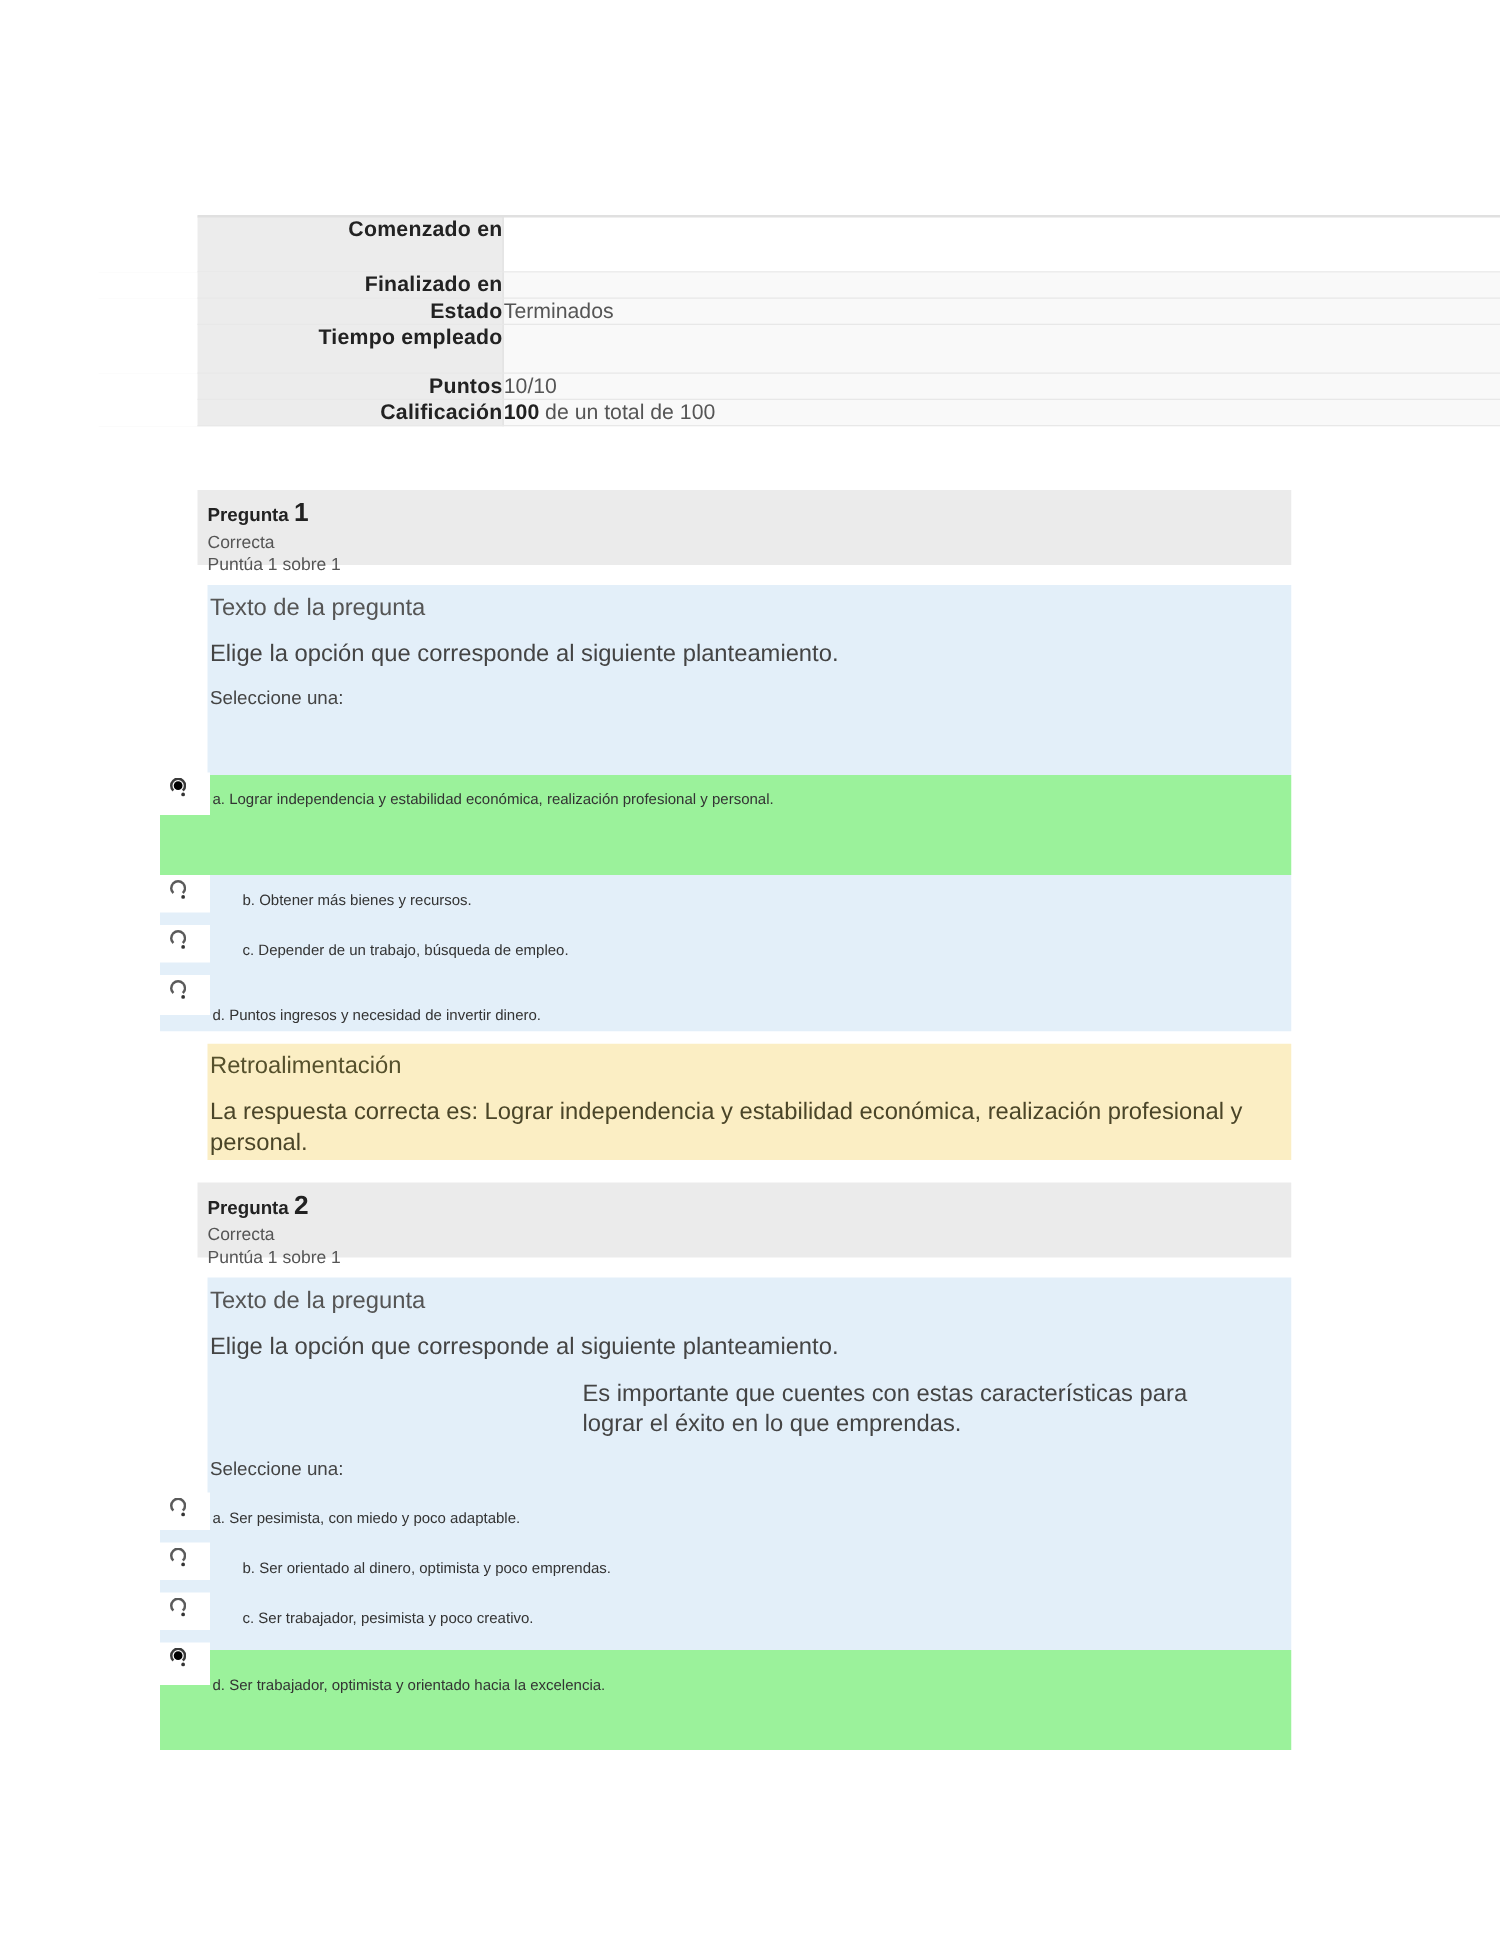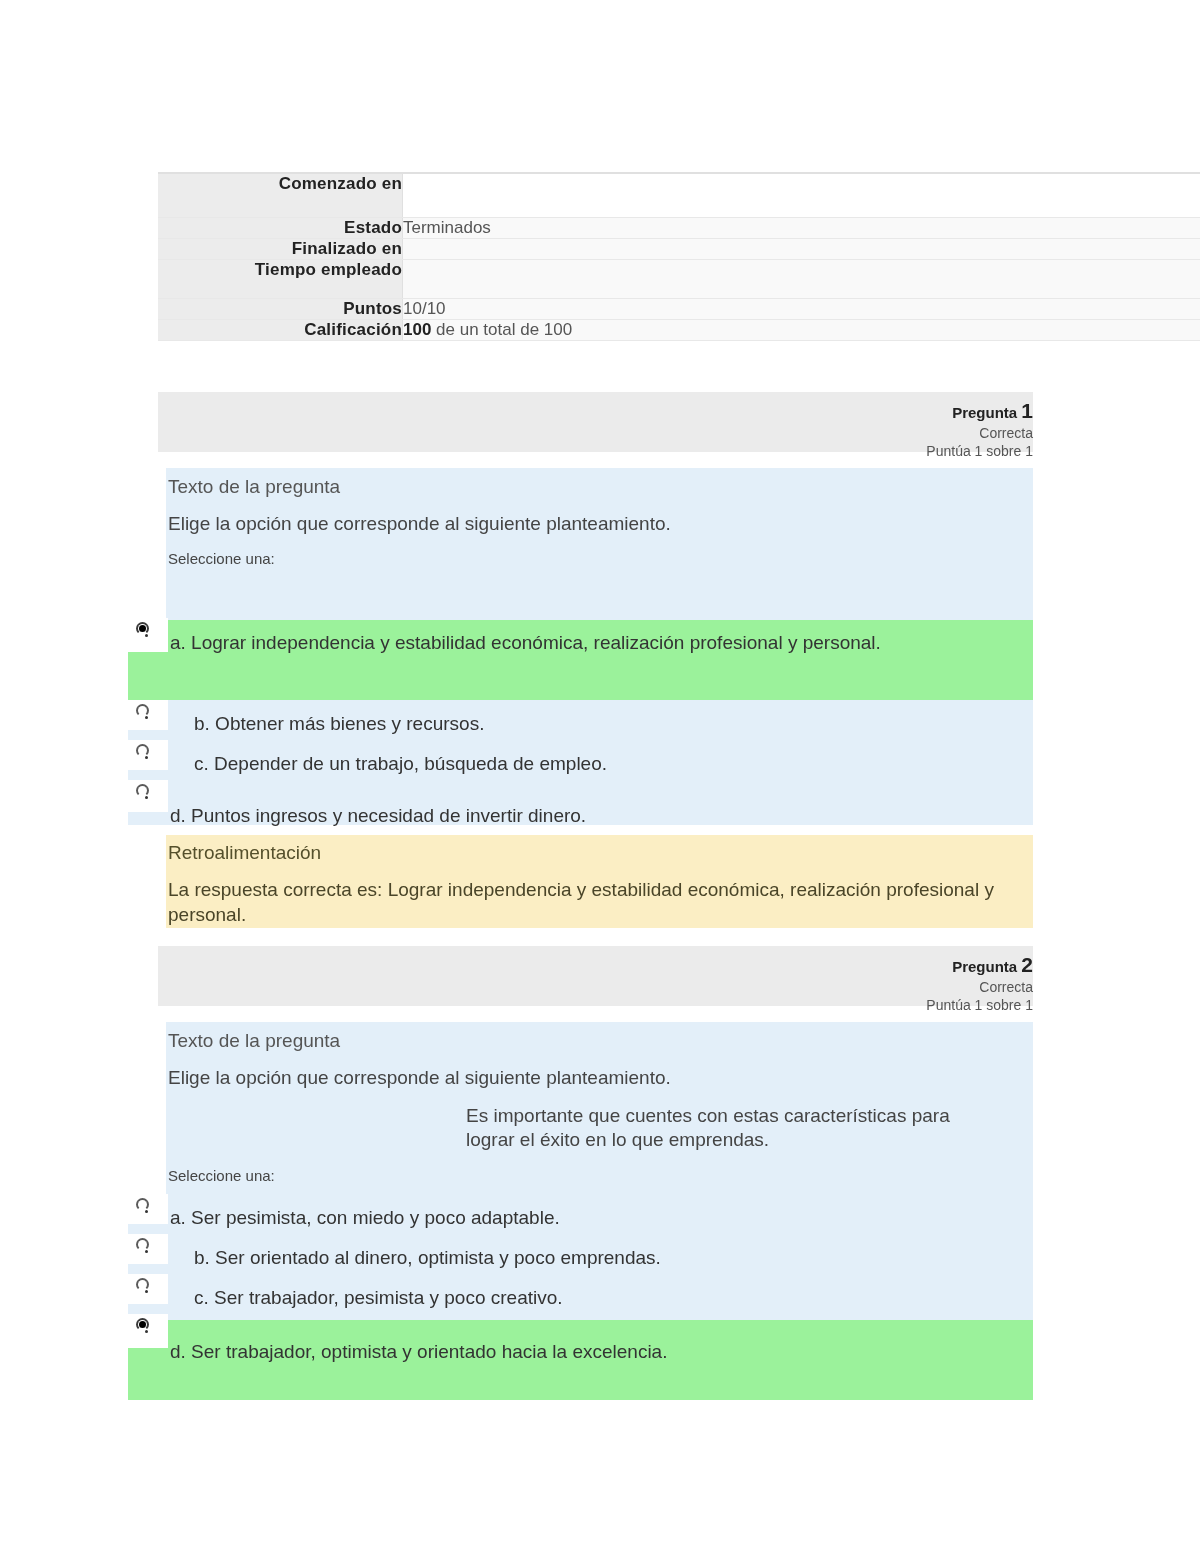"Estado" tr { order: before "Finalizado en" -> after "Finalizado en" }
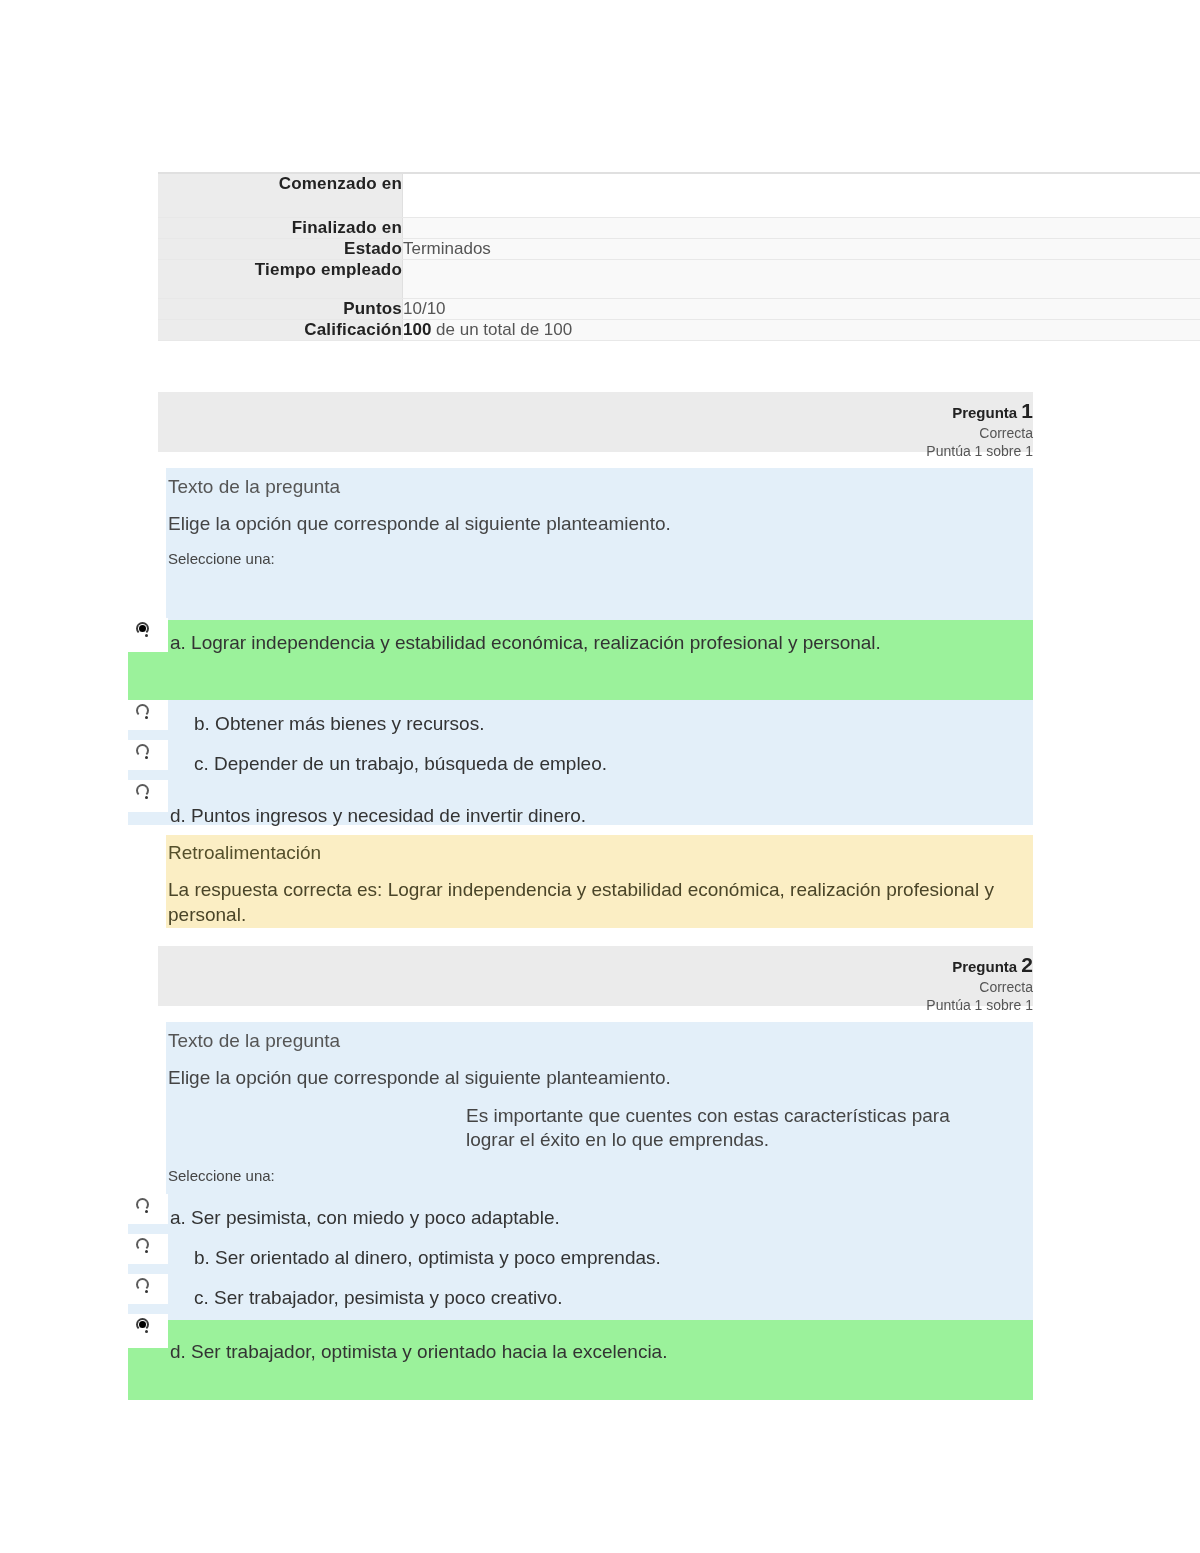"Pregunta 1" .q-header { padding: 6px 0 8px 8px -> 6px 12px 8px 8px; text-align: right -> none }
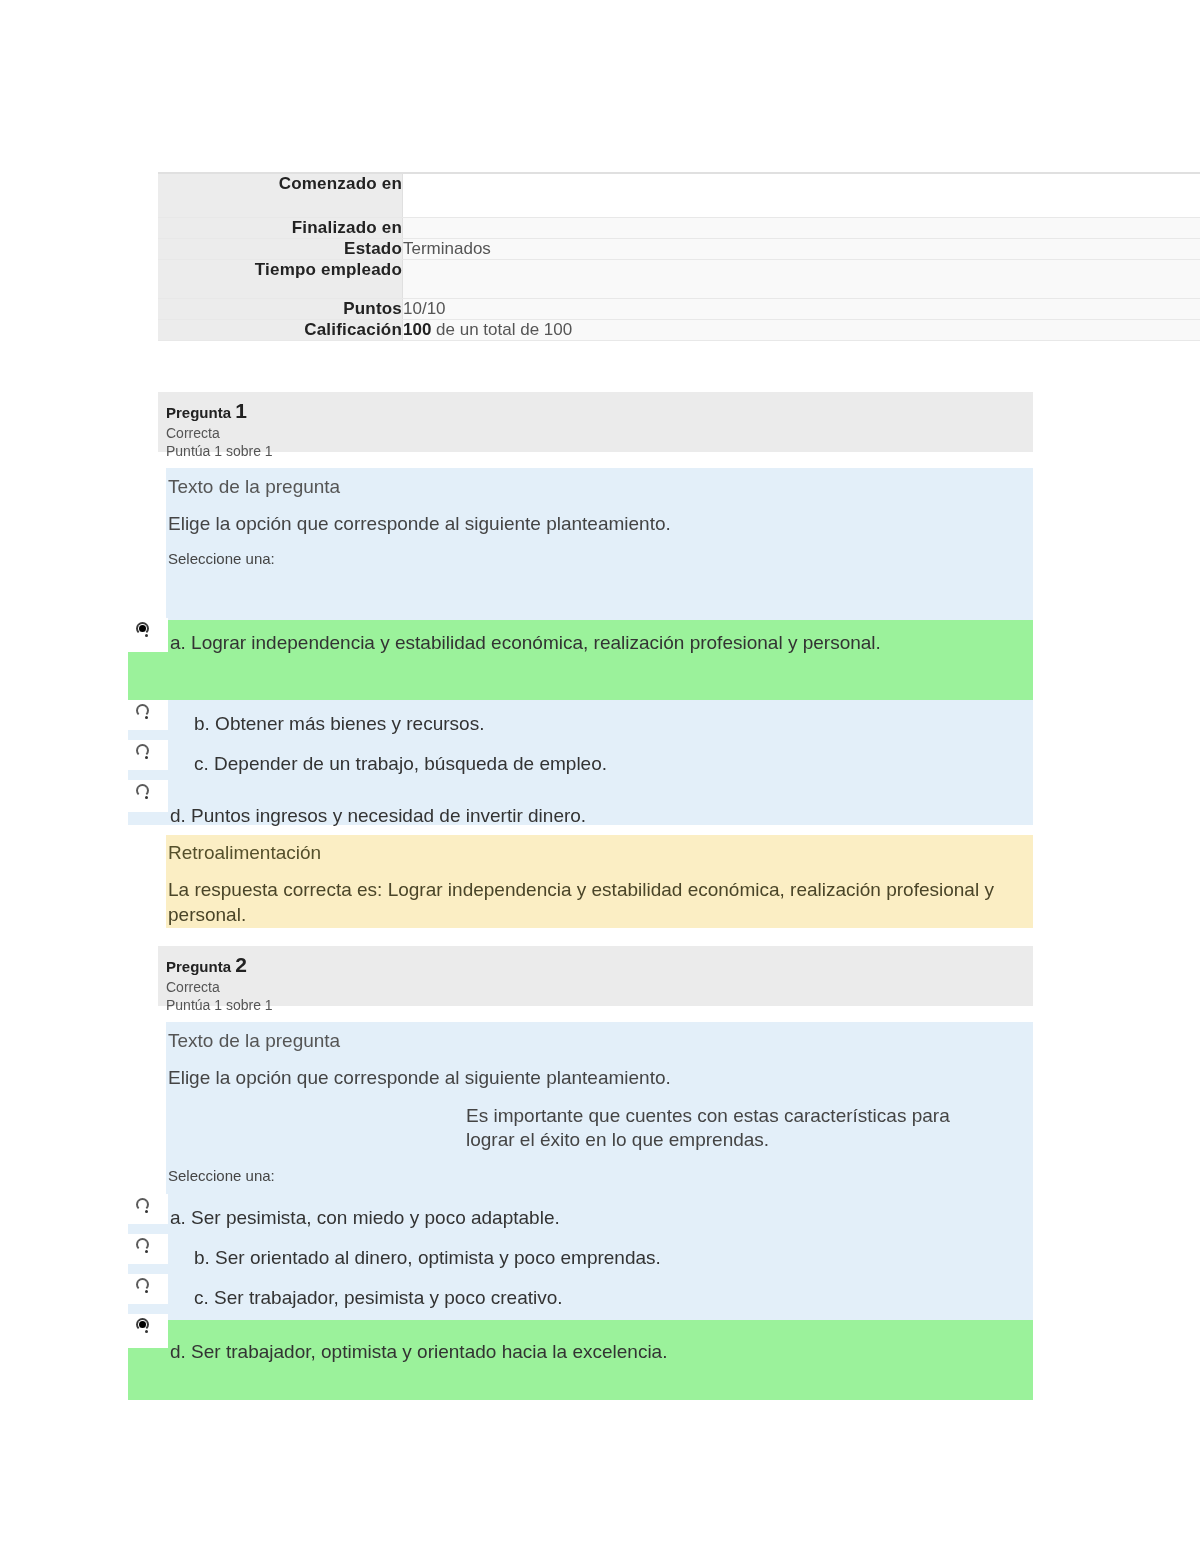"a. Lograr independencia y estabilidad" .opt-text { font-size: 19px -> 12px }
